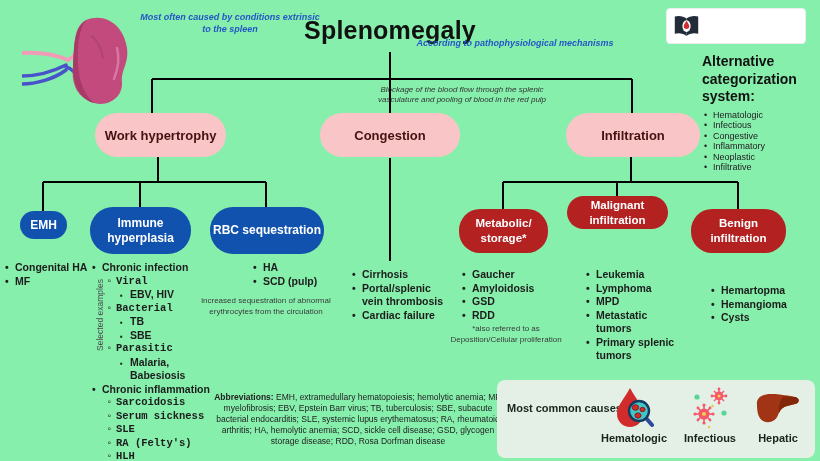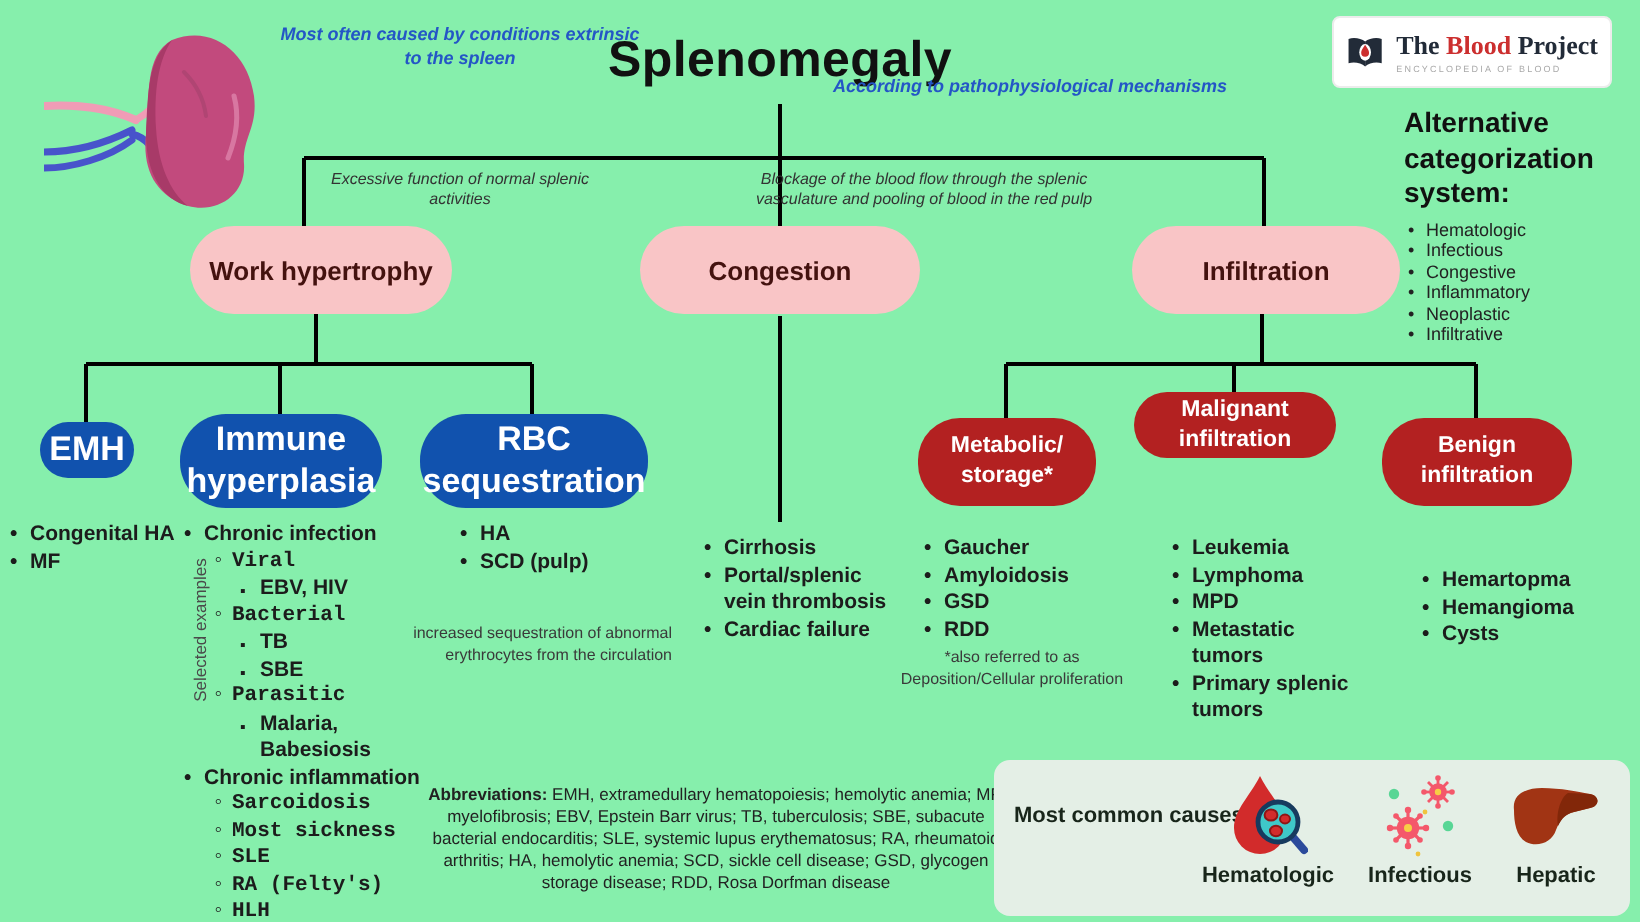"The Blood Project" div.logo-text { html: <div> <div> <span>The</span> <span>Blood</span> <span>Project</span> </div> <div>ENCYCLOPEDIA OF BLOOD</div> </div> -> none }
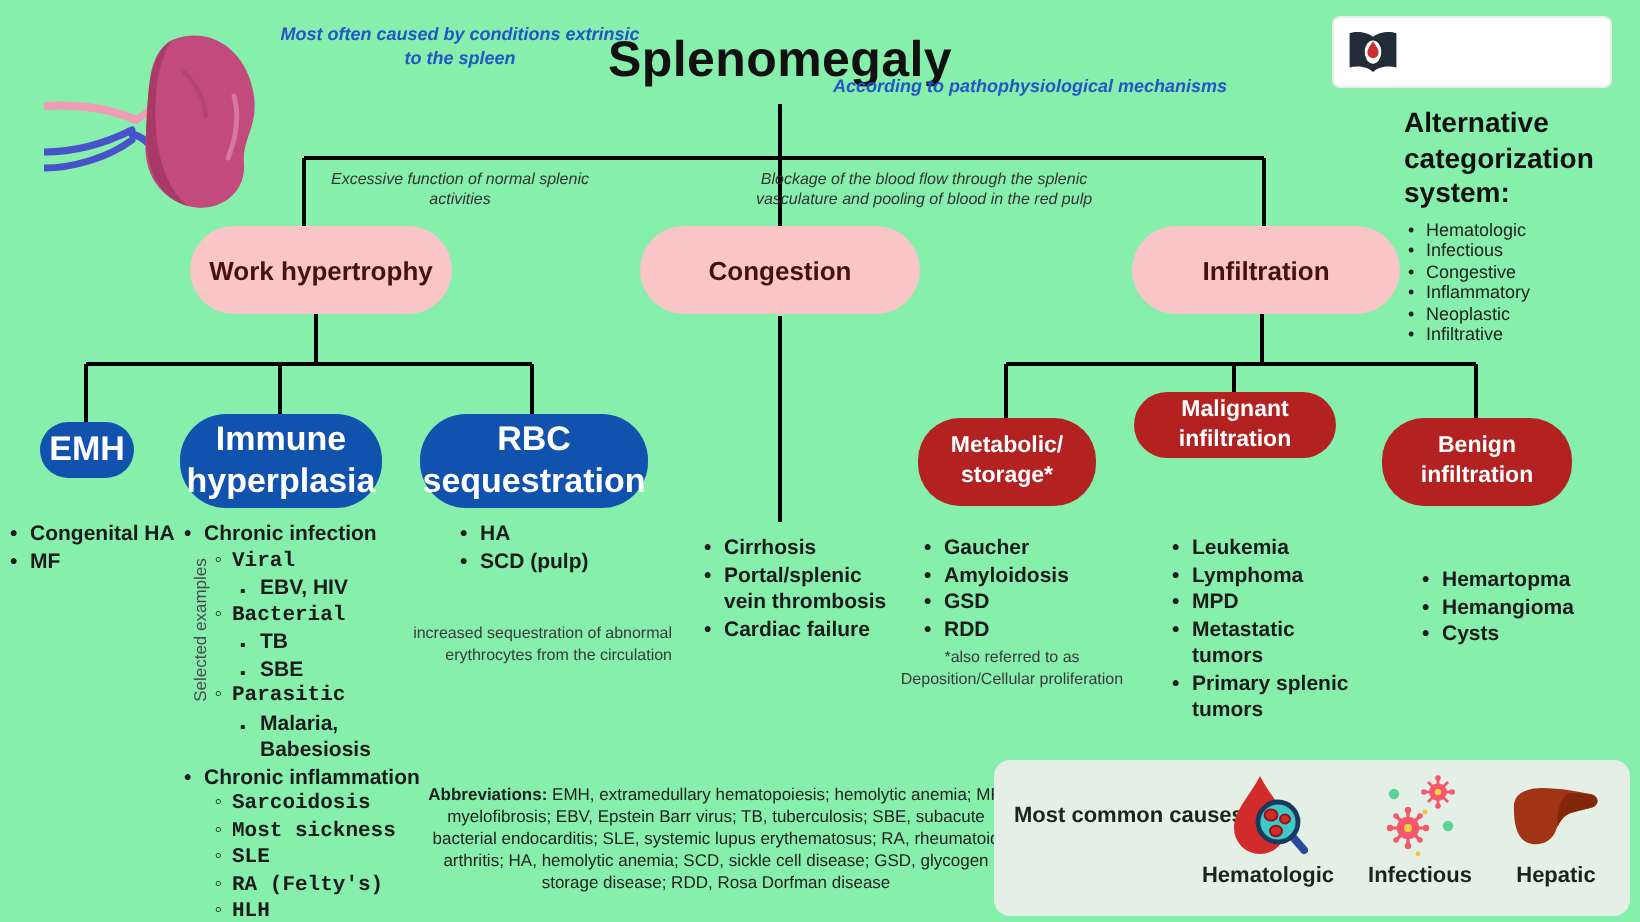"Excessive function of normal splenic" div.abs { html: <div>Excessive function of normal splenic activities</div> -> none }
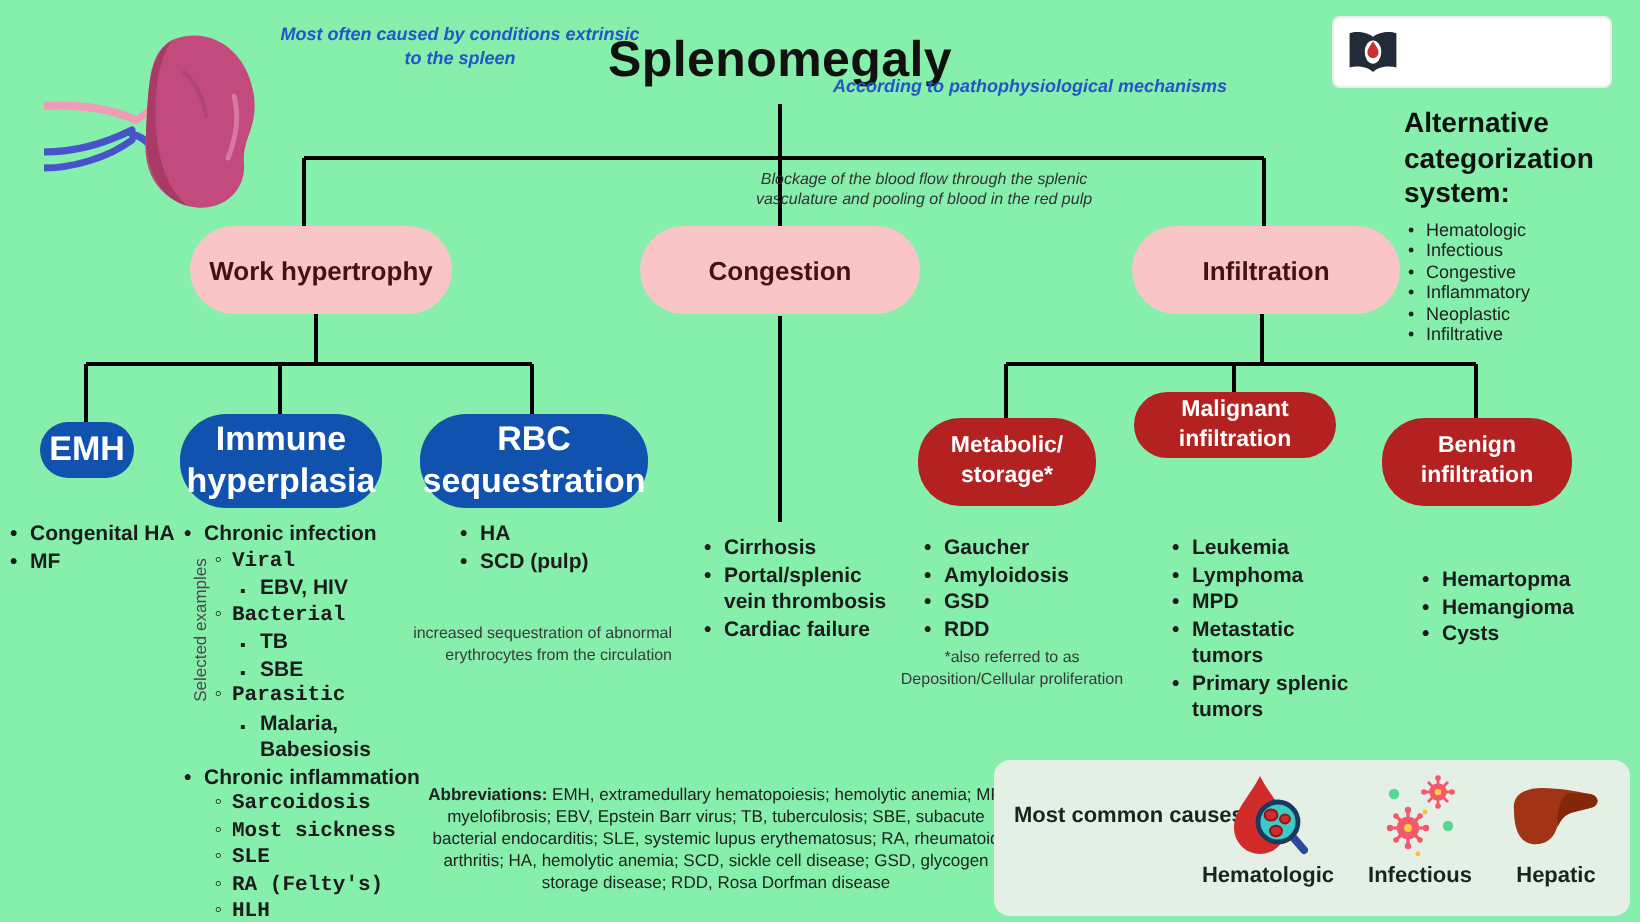"EMH" .pill-blue { font-size: 17px -> 12px }
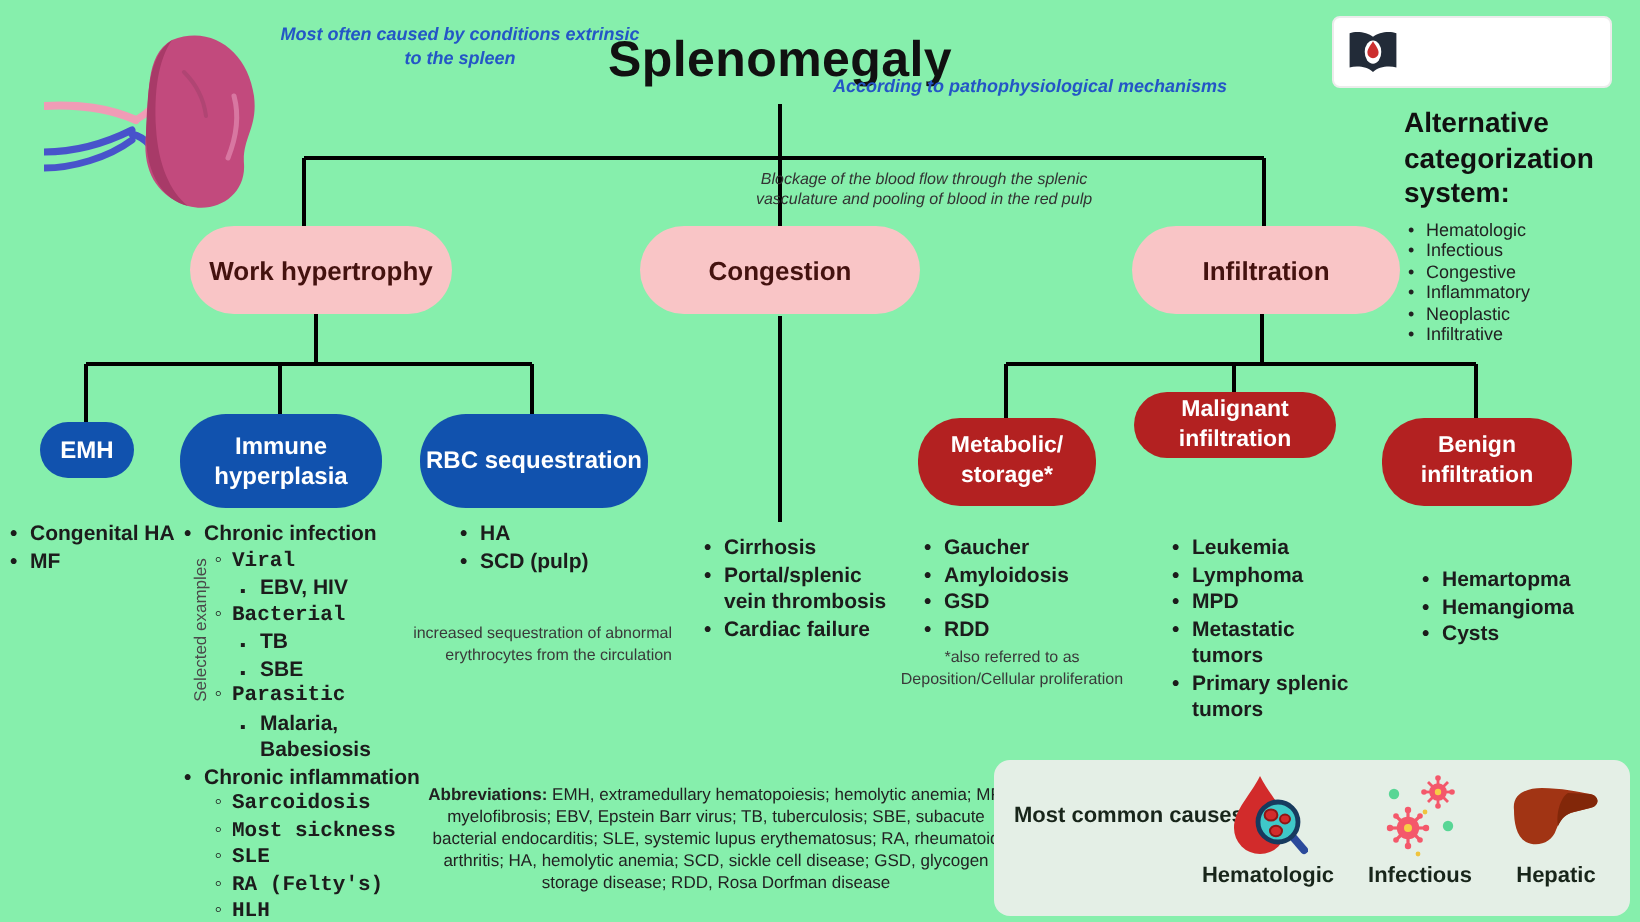"HA" ul.abs { left: 230px -> 253px }
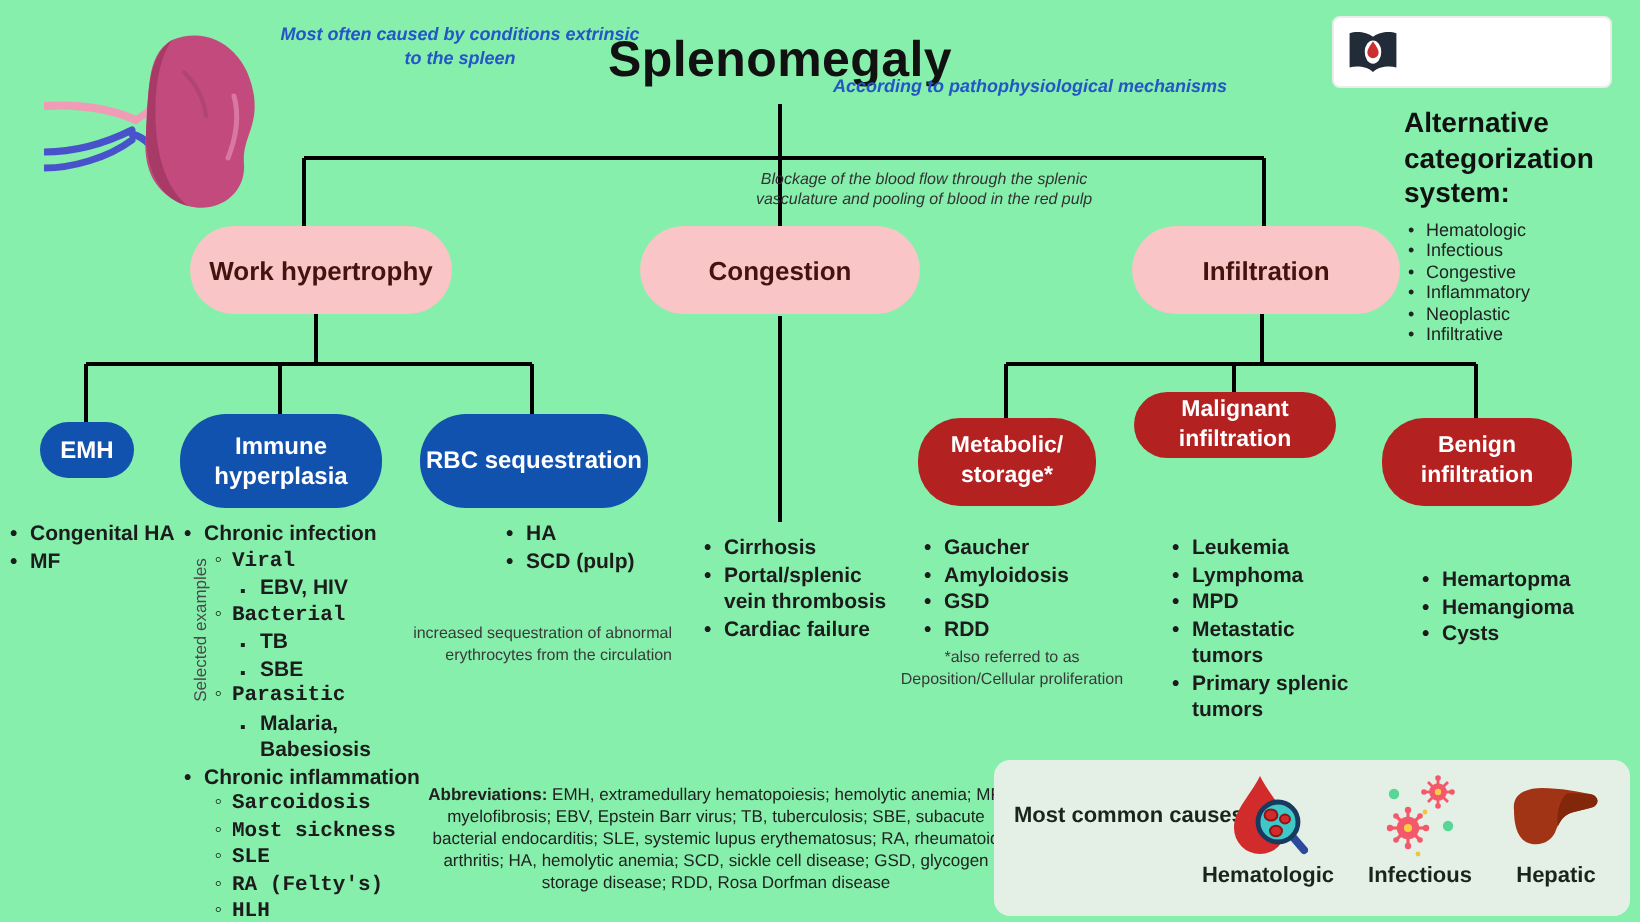"increased sequestration of abnormal" div.abs { text-align: right -> none; top: 312px -> 296px }
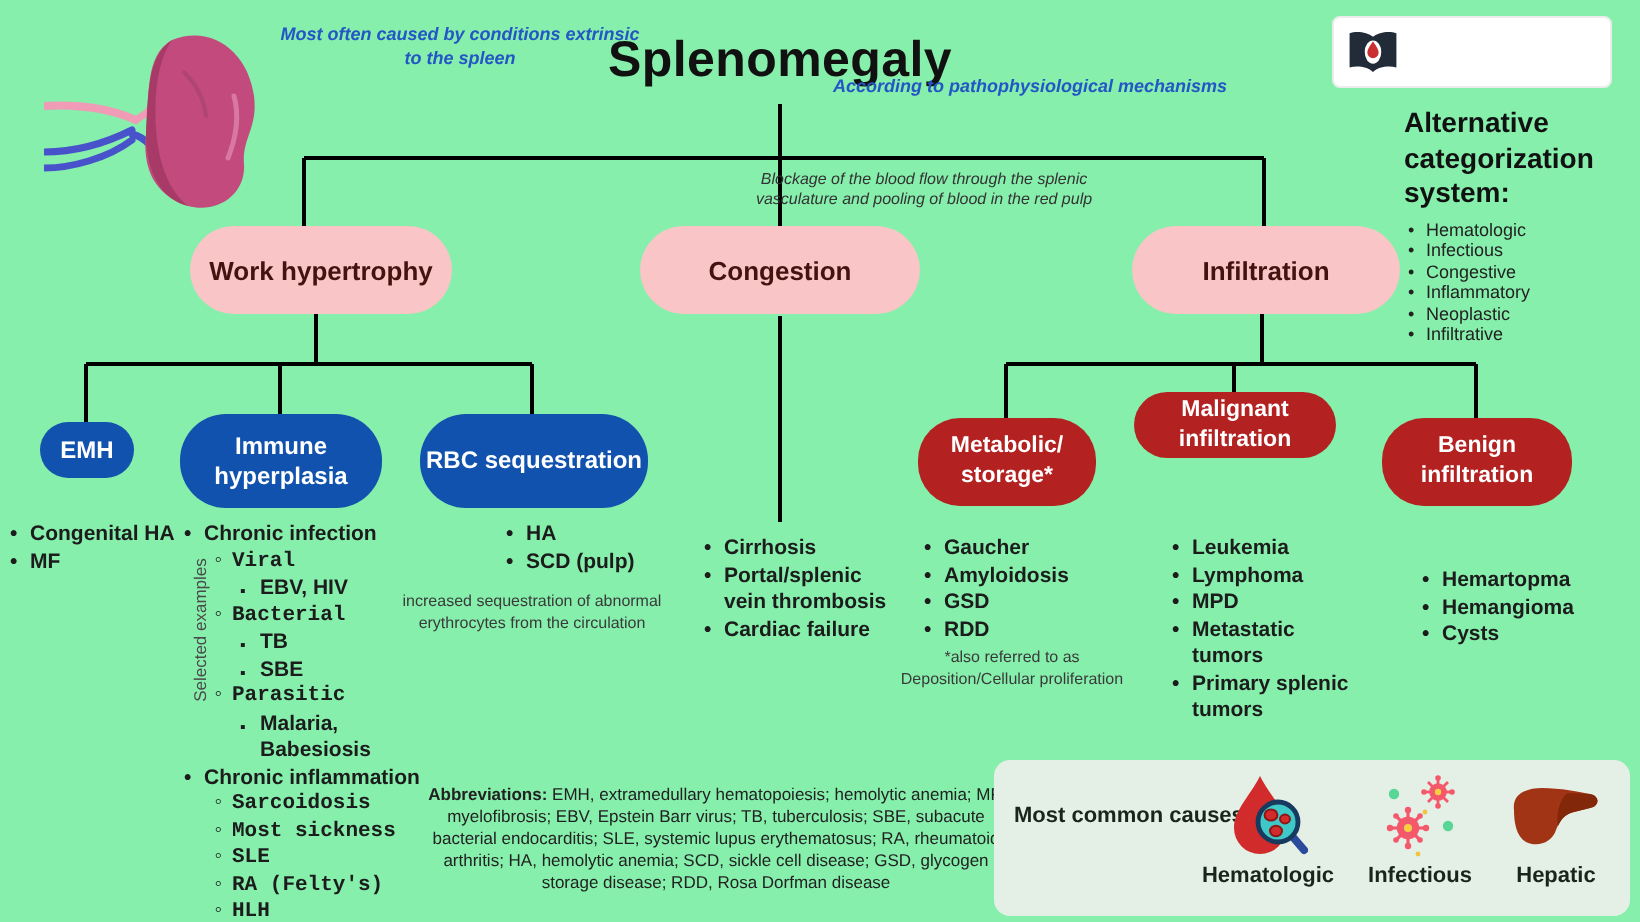"Most sickness" li.lvl2 { text: Most -> Serum }
